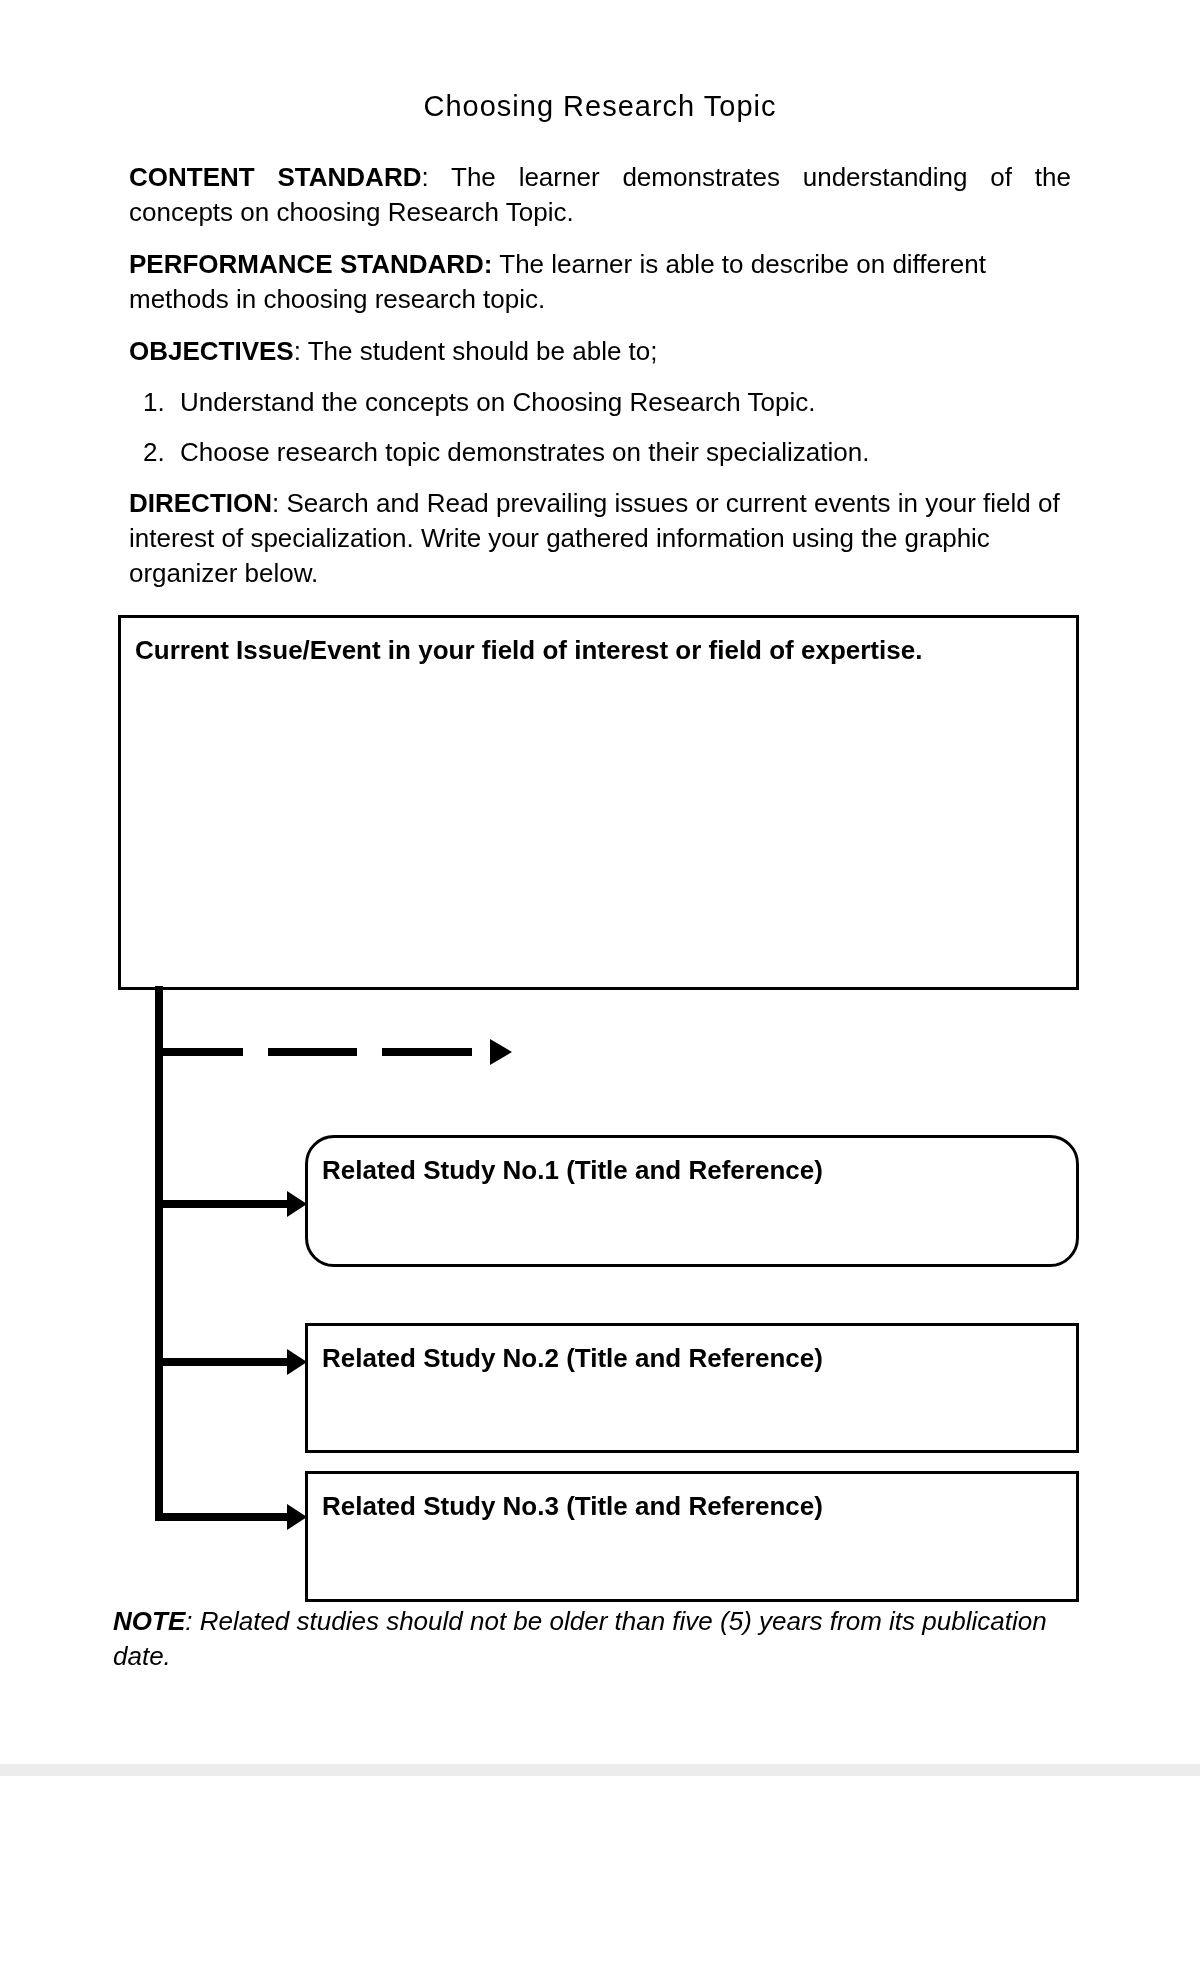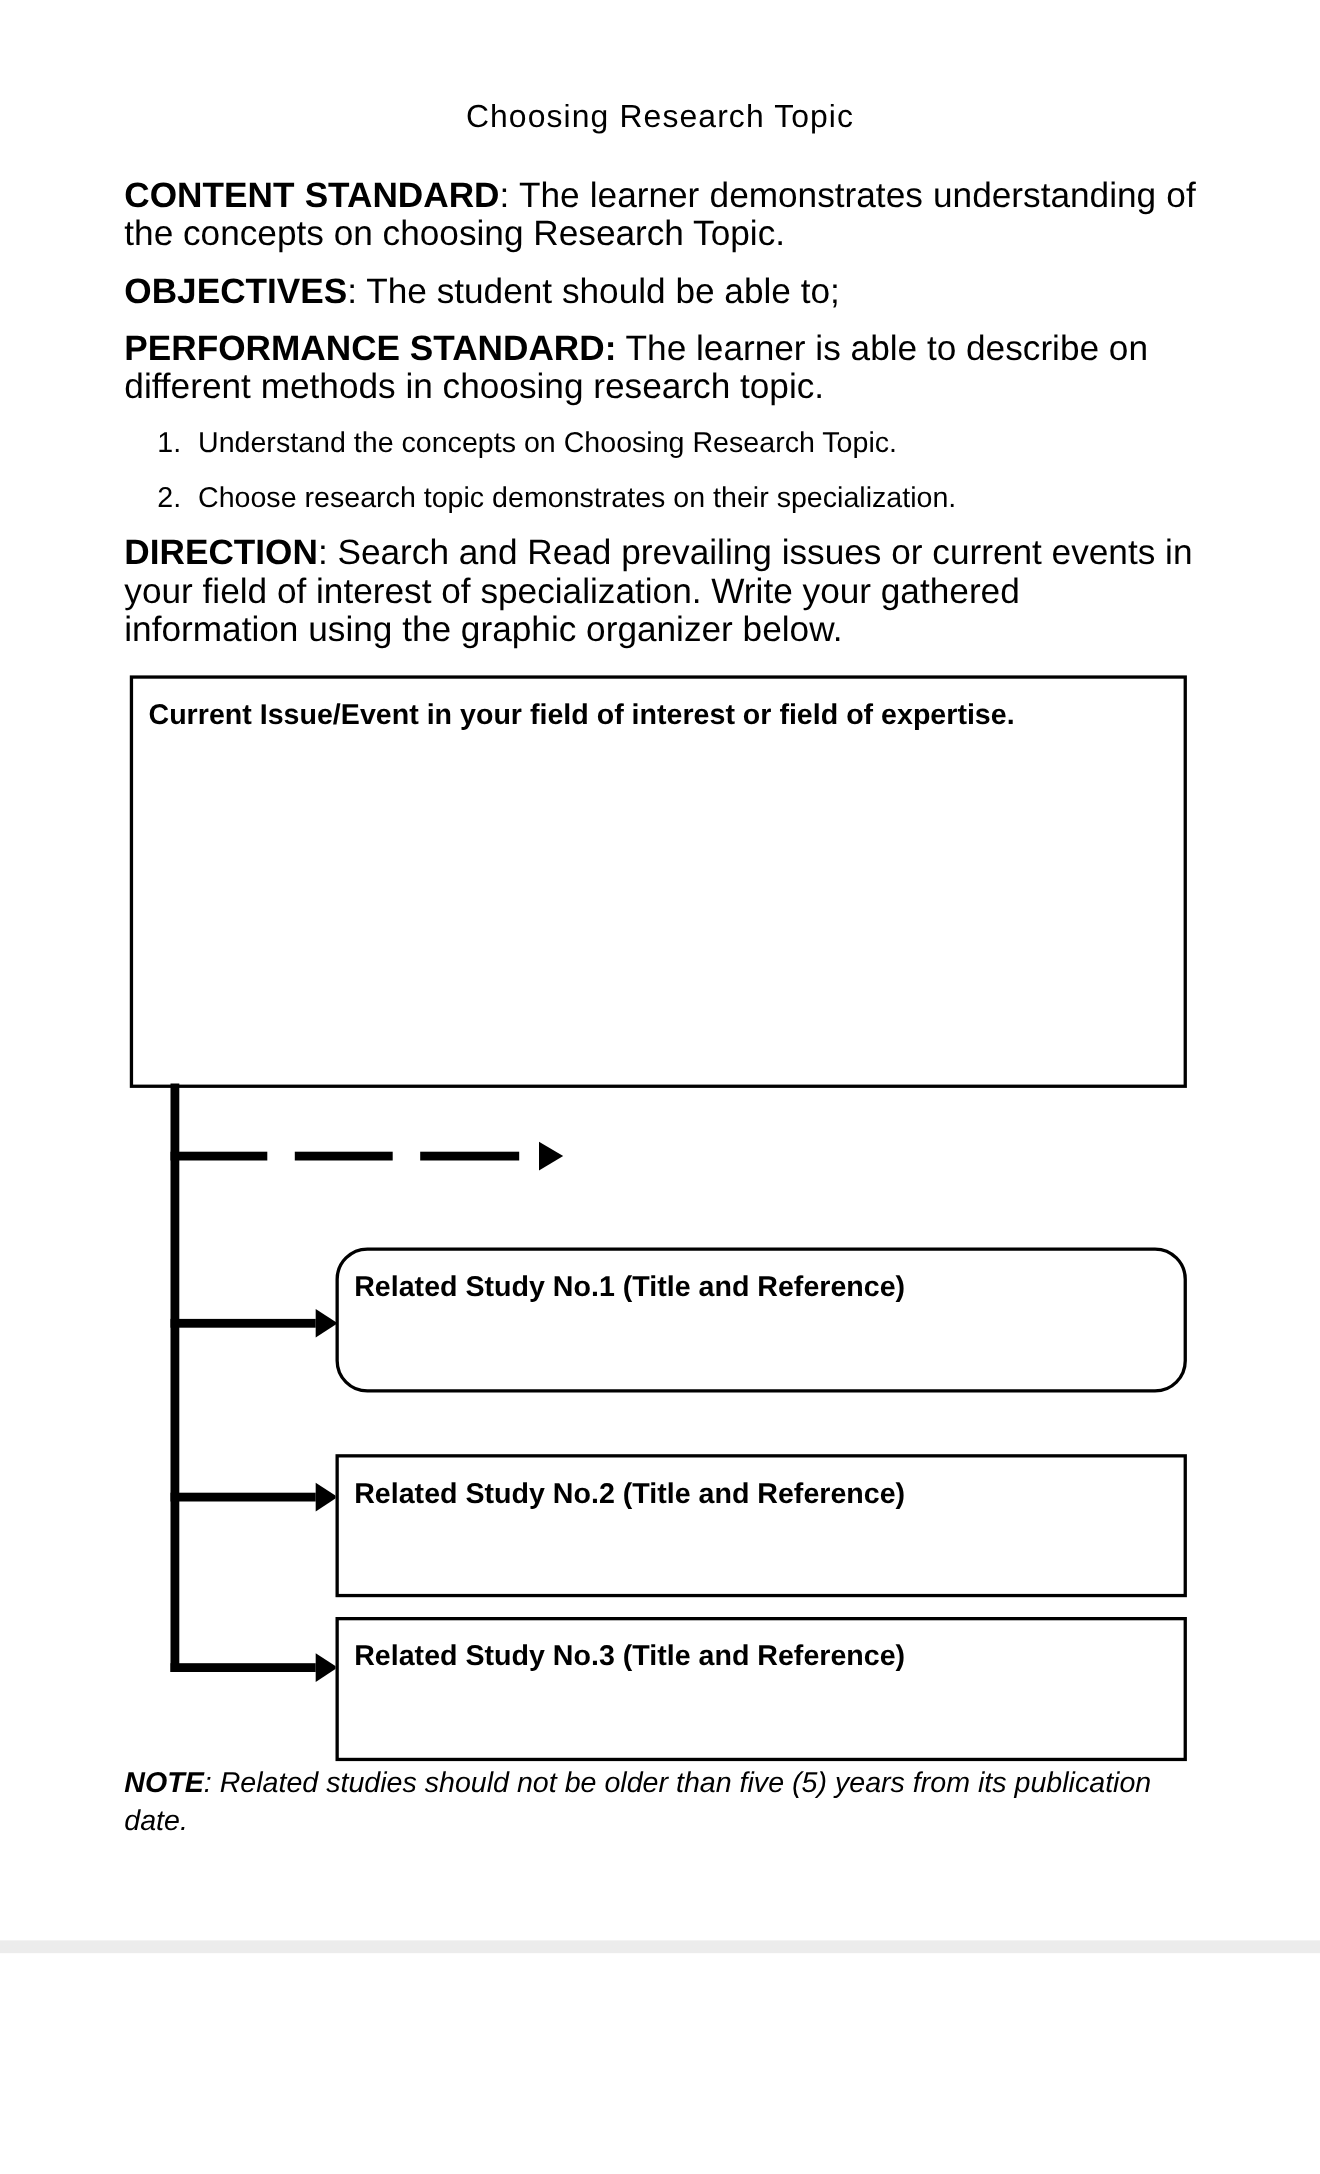"CONTENT STANDARD: The learner" .para { font-size: 32px -> 26px; margin: 0 -> 16px }
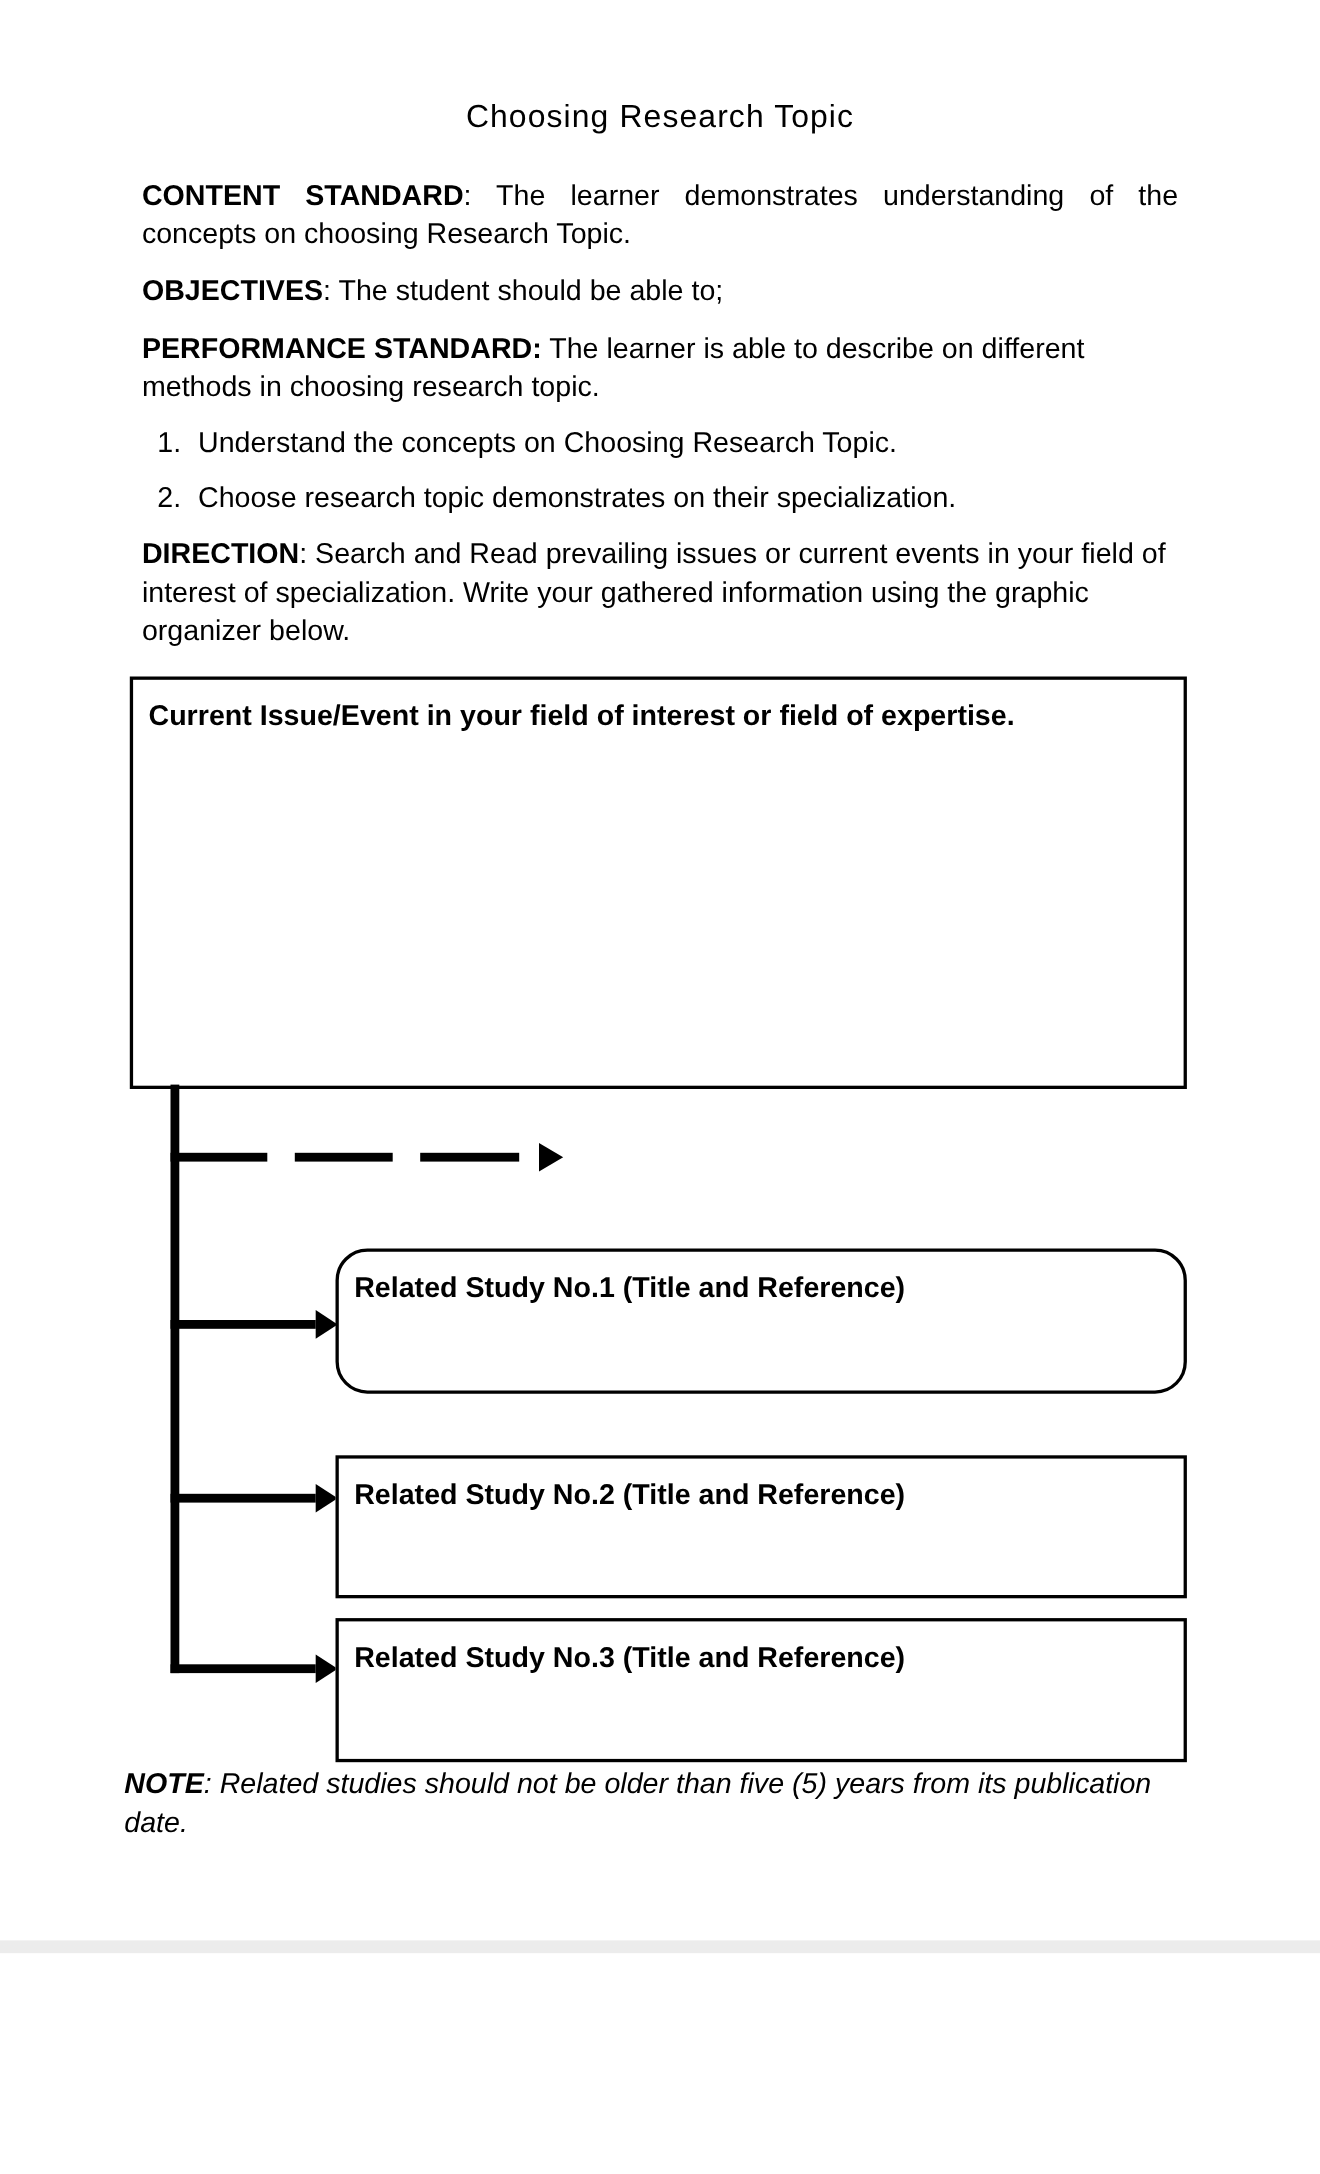"OBJECTIVES: The student should be" p.para { order: before "PERFORMANCE STANDARD: The learner is" -> after "PERFORMANCE STANDARD: The learner is" }
